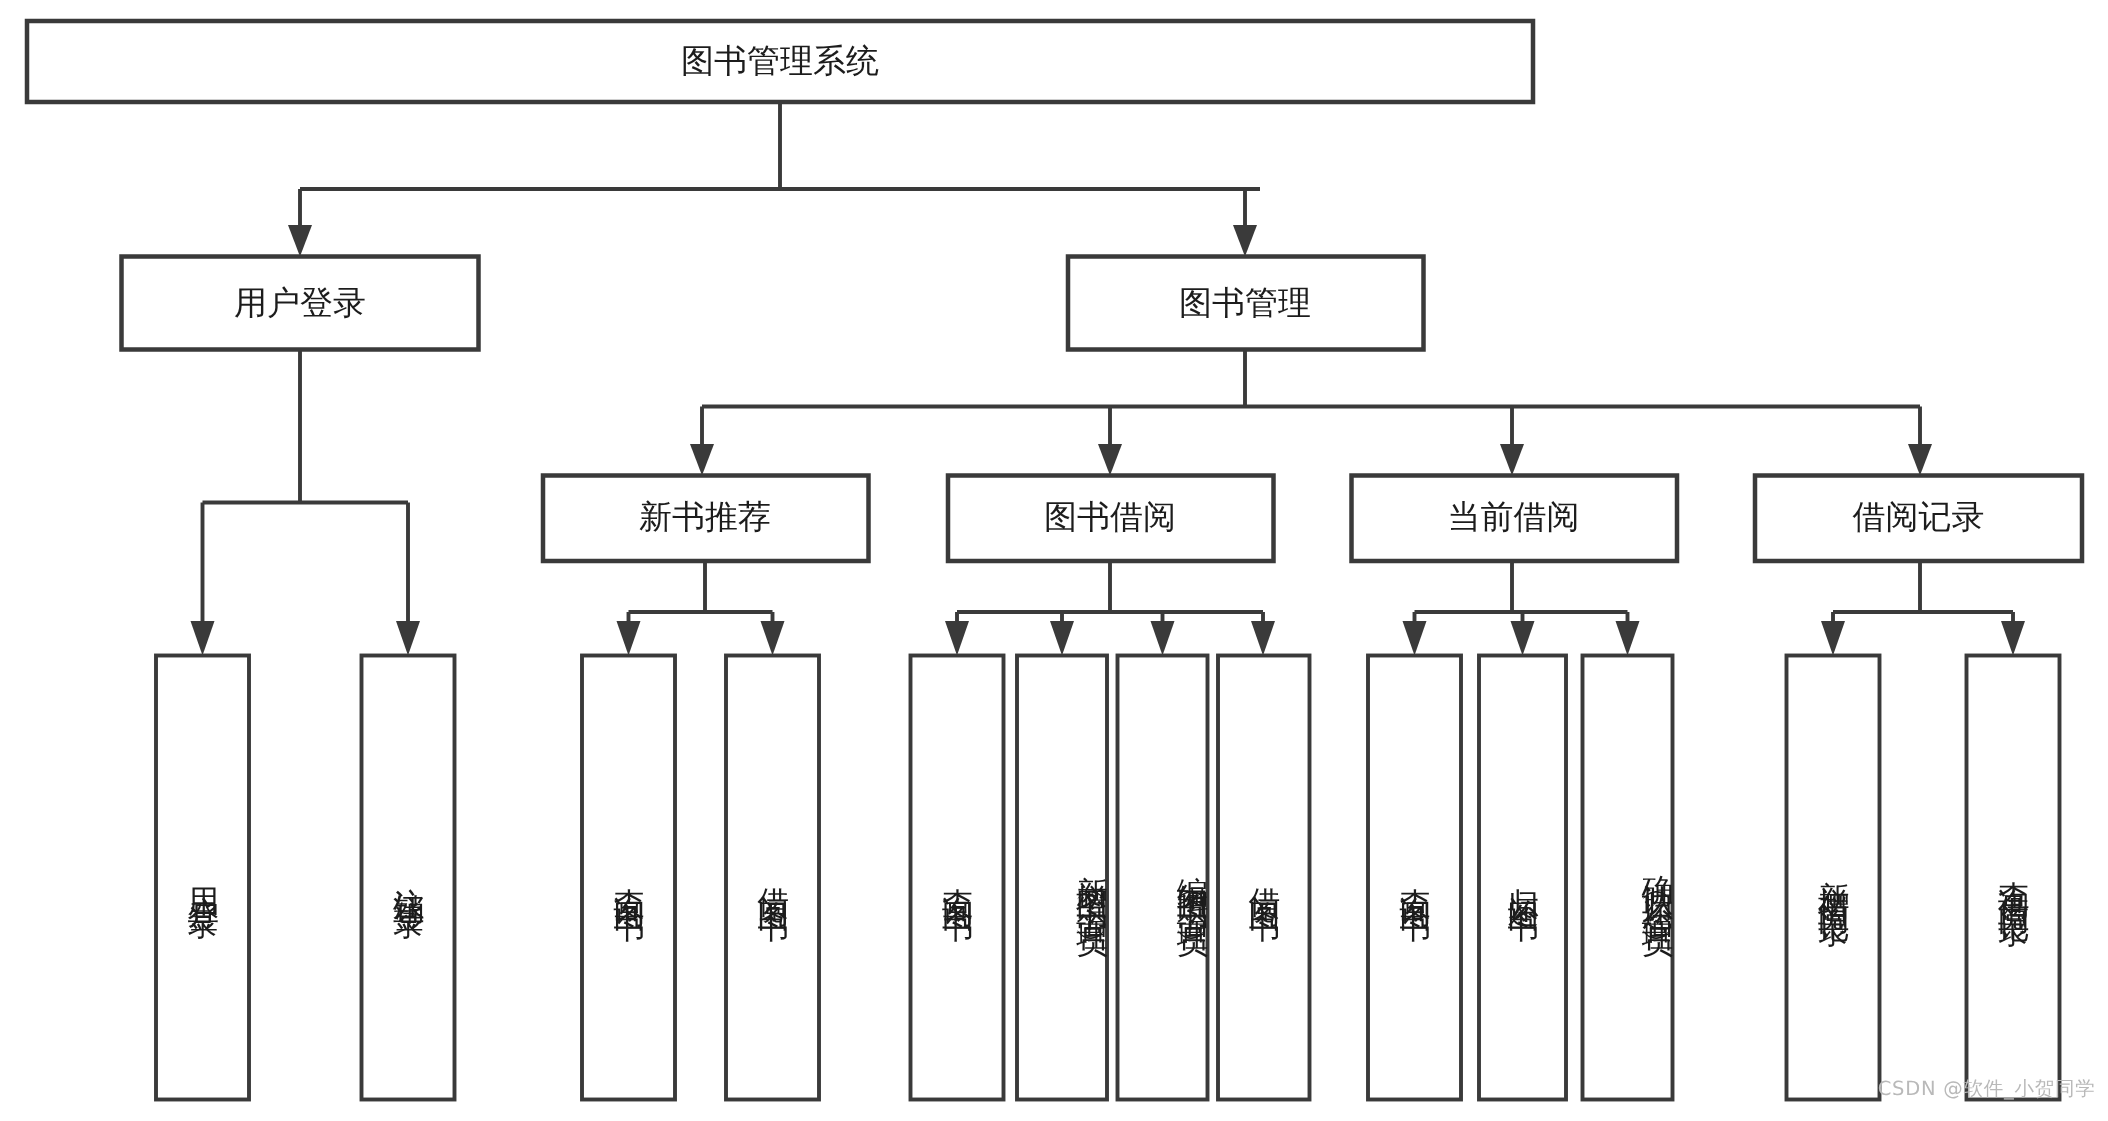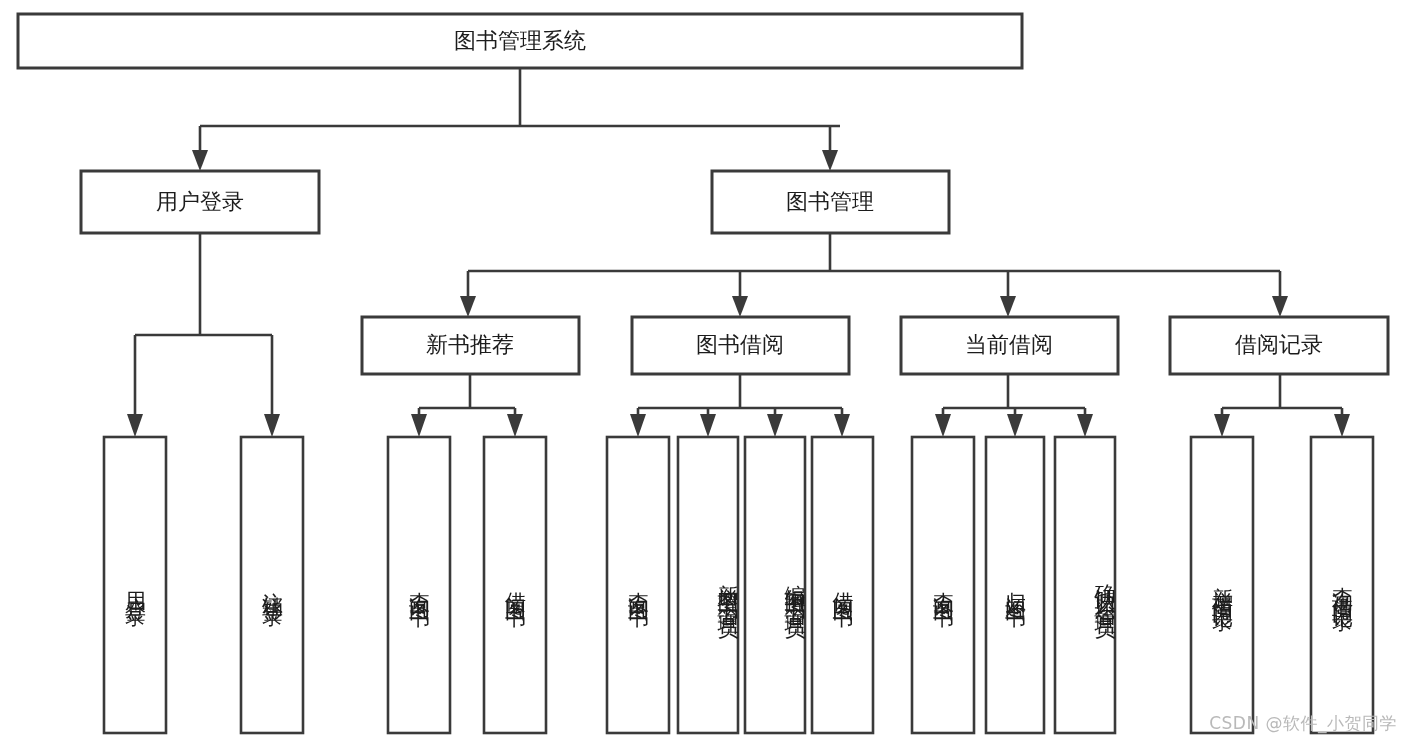"CSDN @软件_小贺同学" .watermark { font-size: 17px -> 13px }
